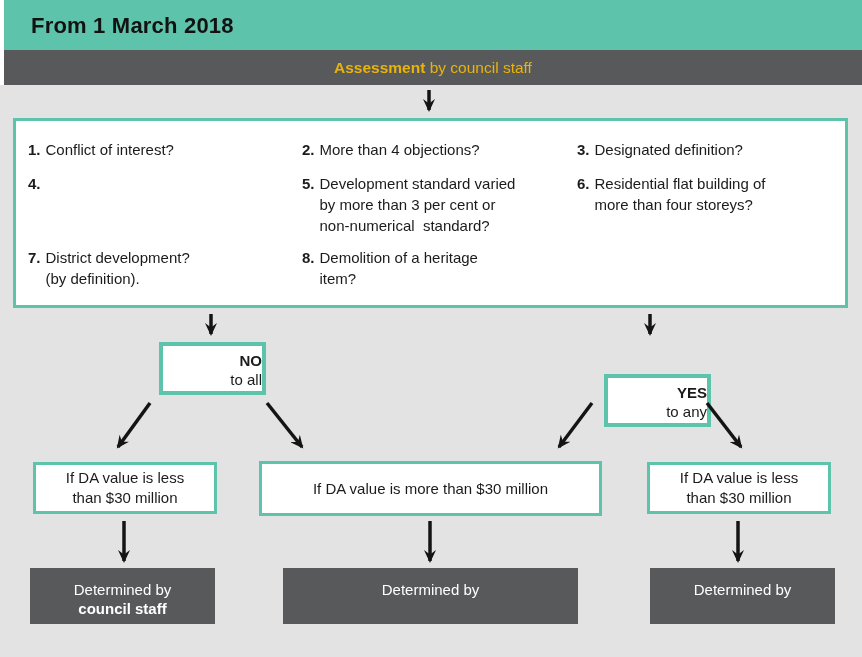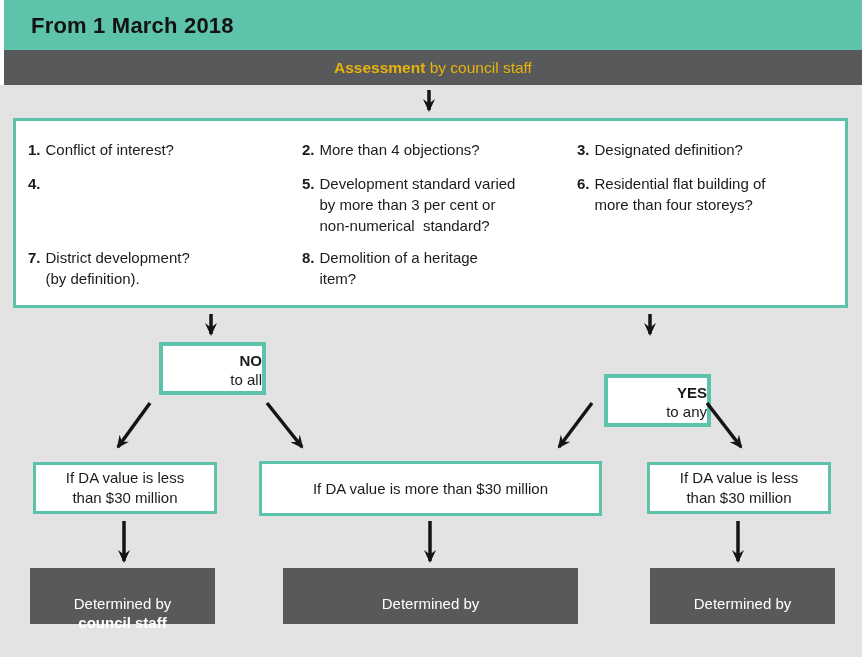"Determined by" .out-box { padding-top: 26px -> 12px }
